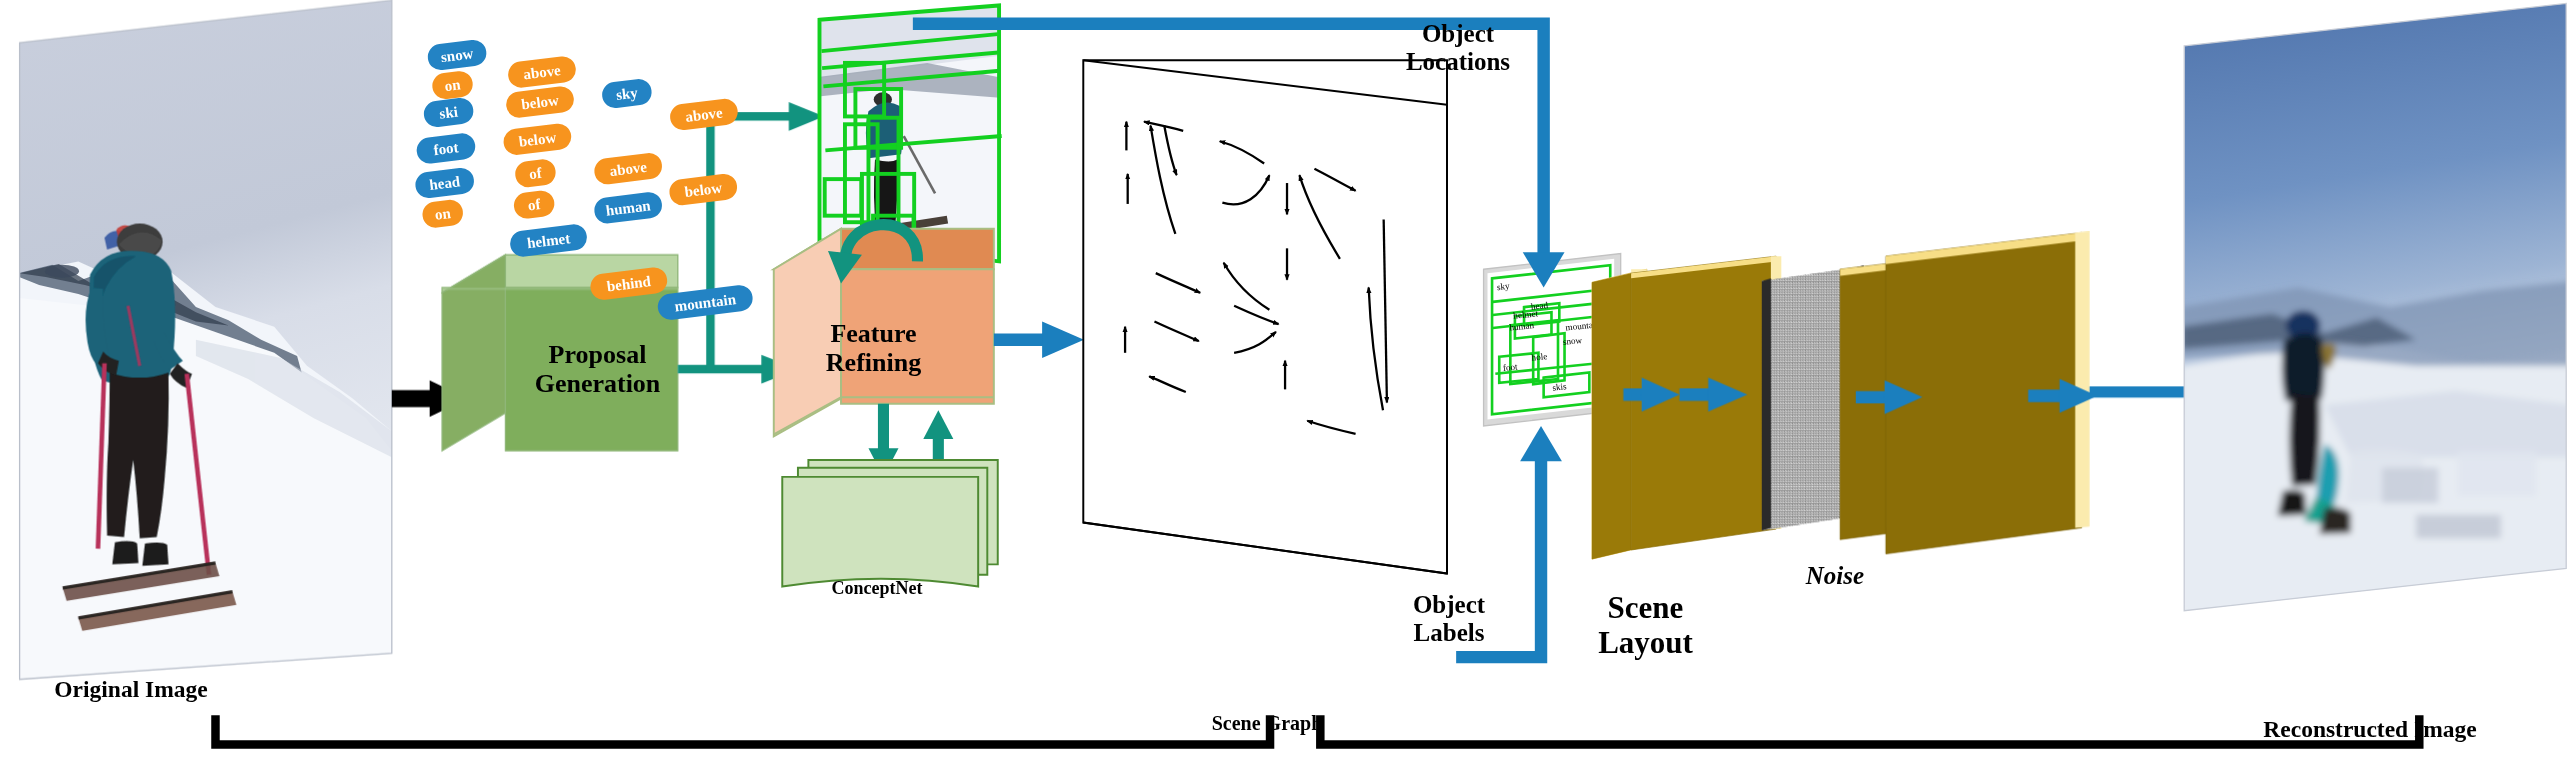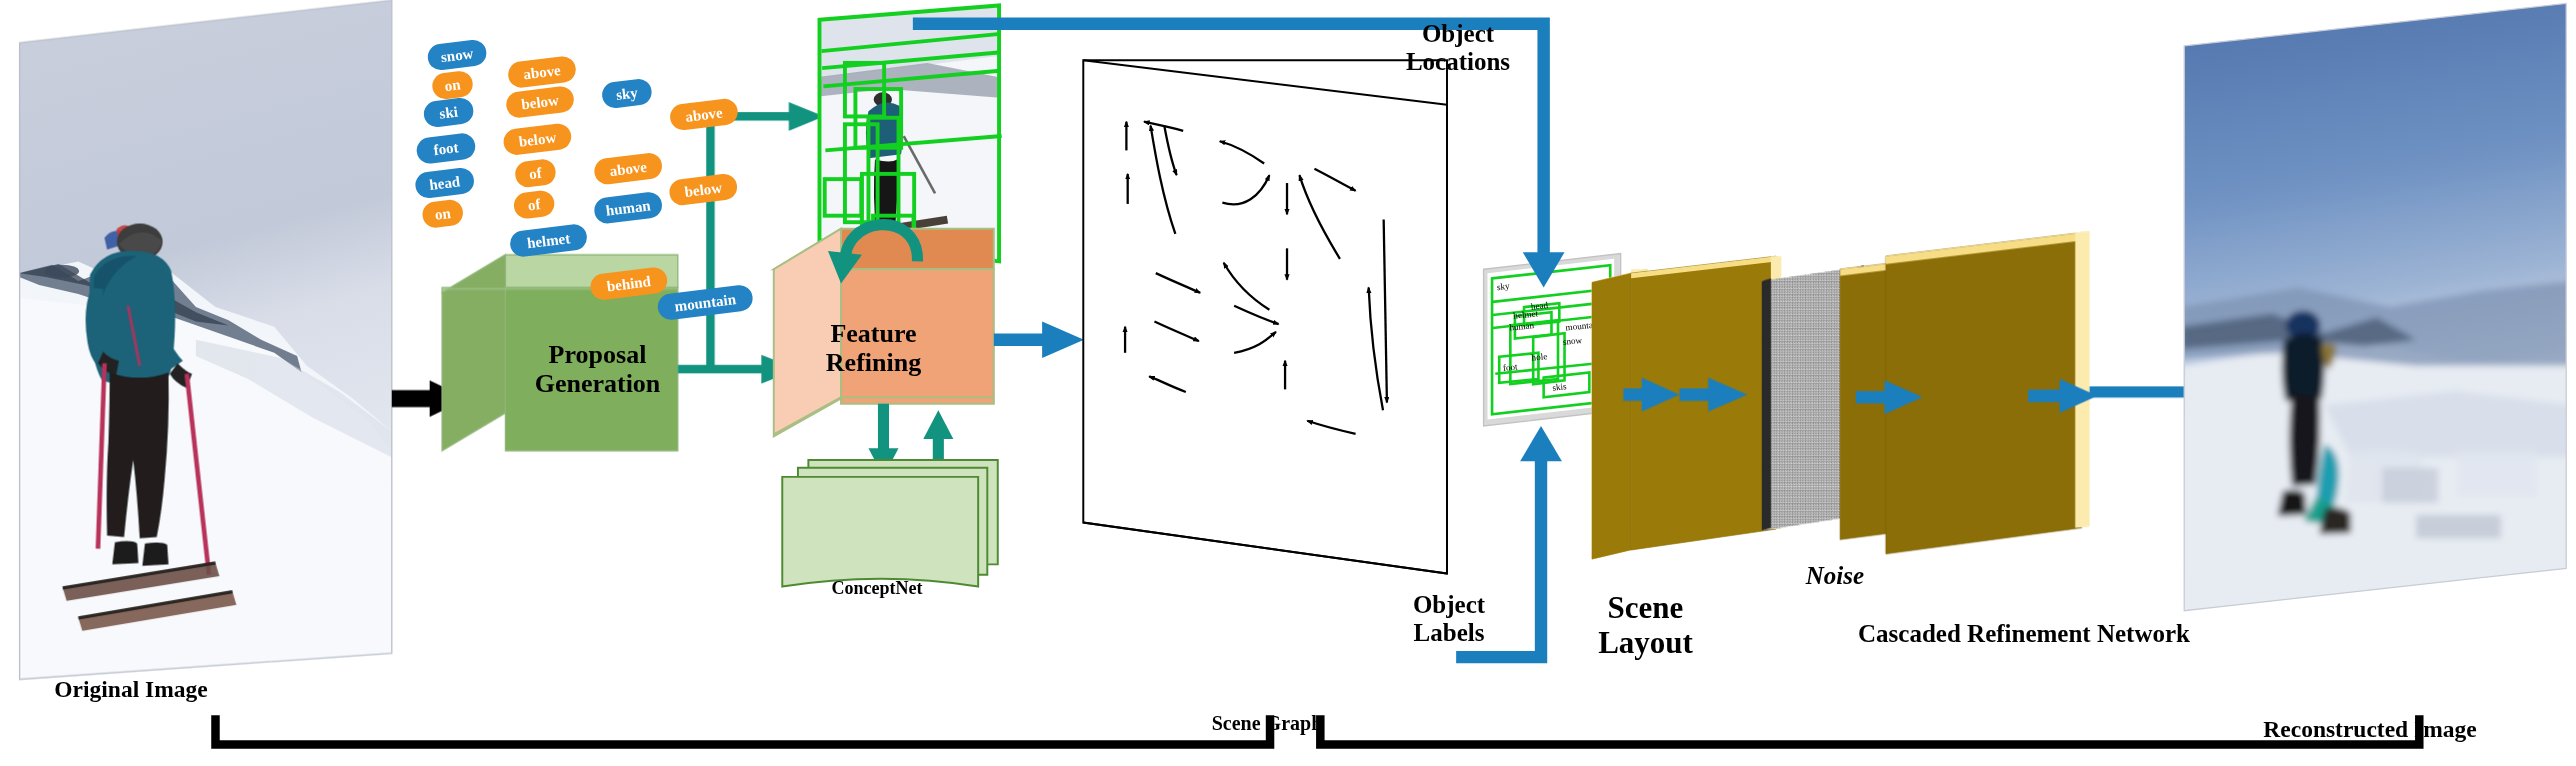"Cascaded Refinement Network" div.cap { html: <div>Cascaded Refinement Network</div> -> none }
